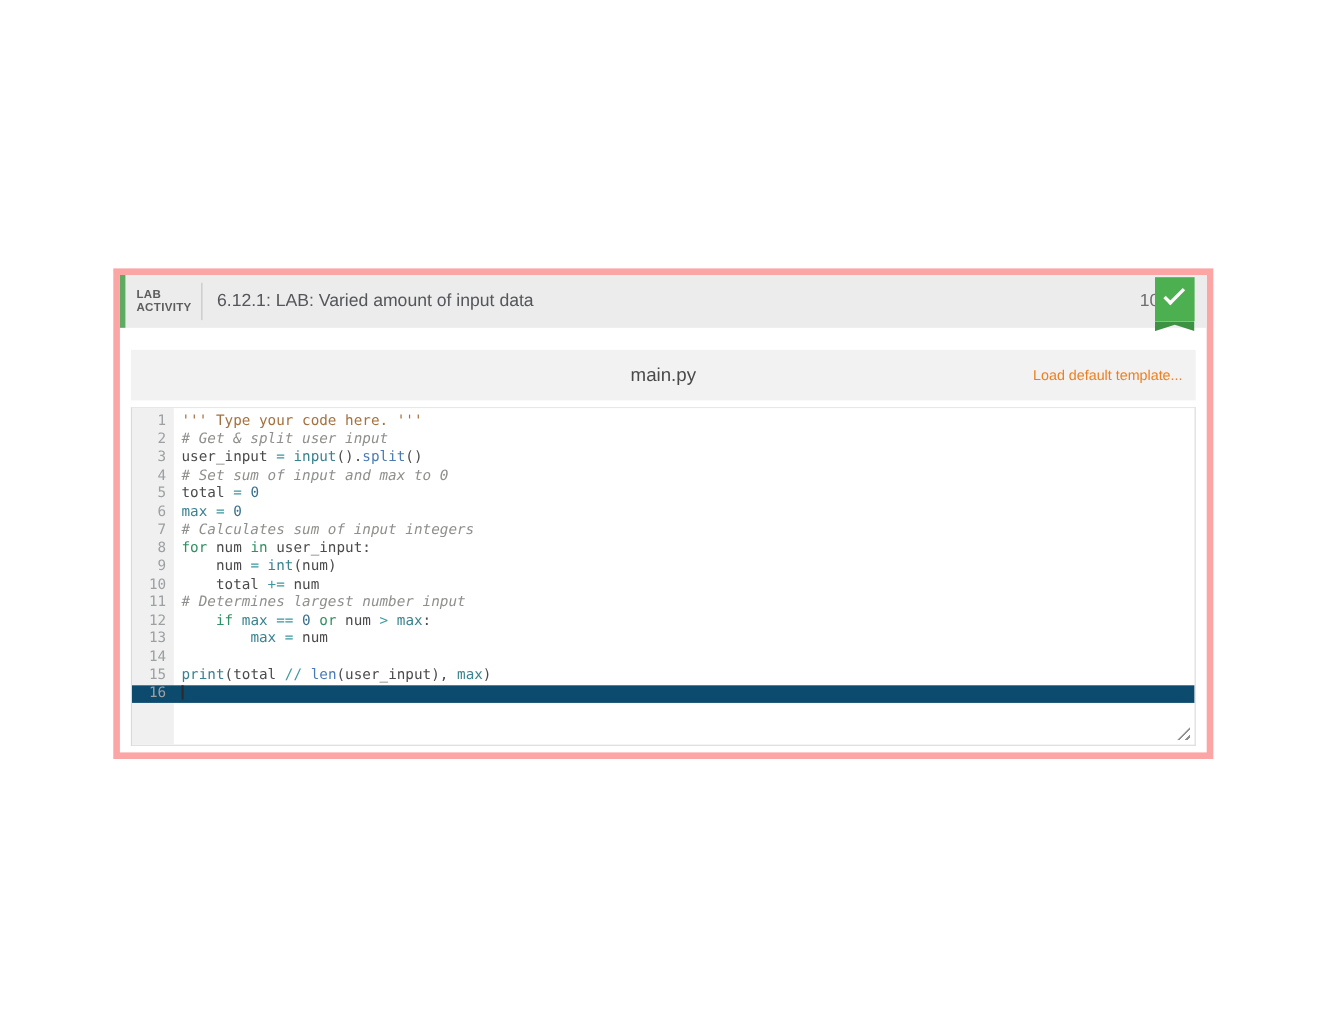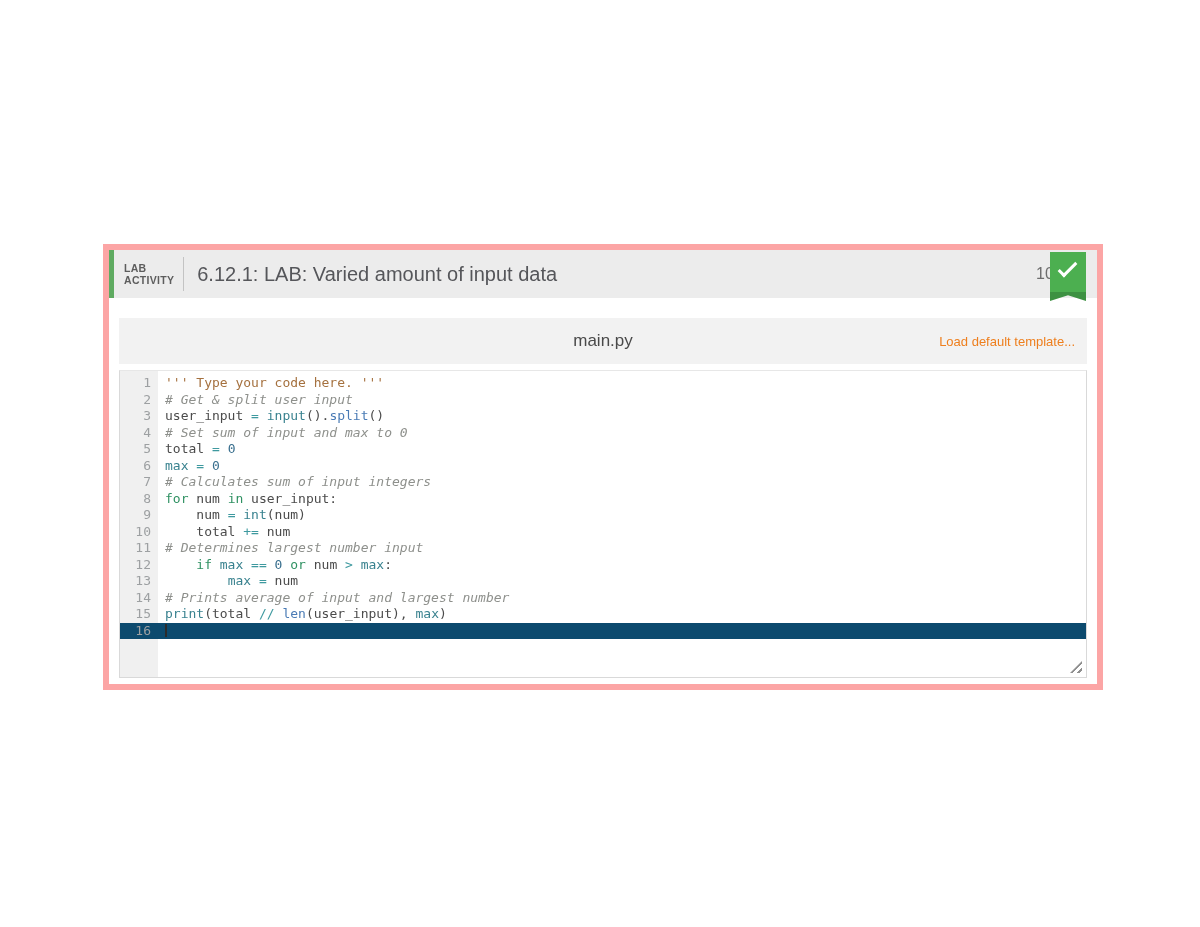"6.12.1: LAB: Varied amount of" .activity-title { font-size: 20px -> 16px }
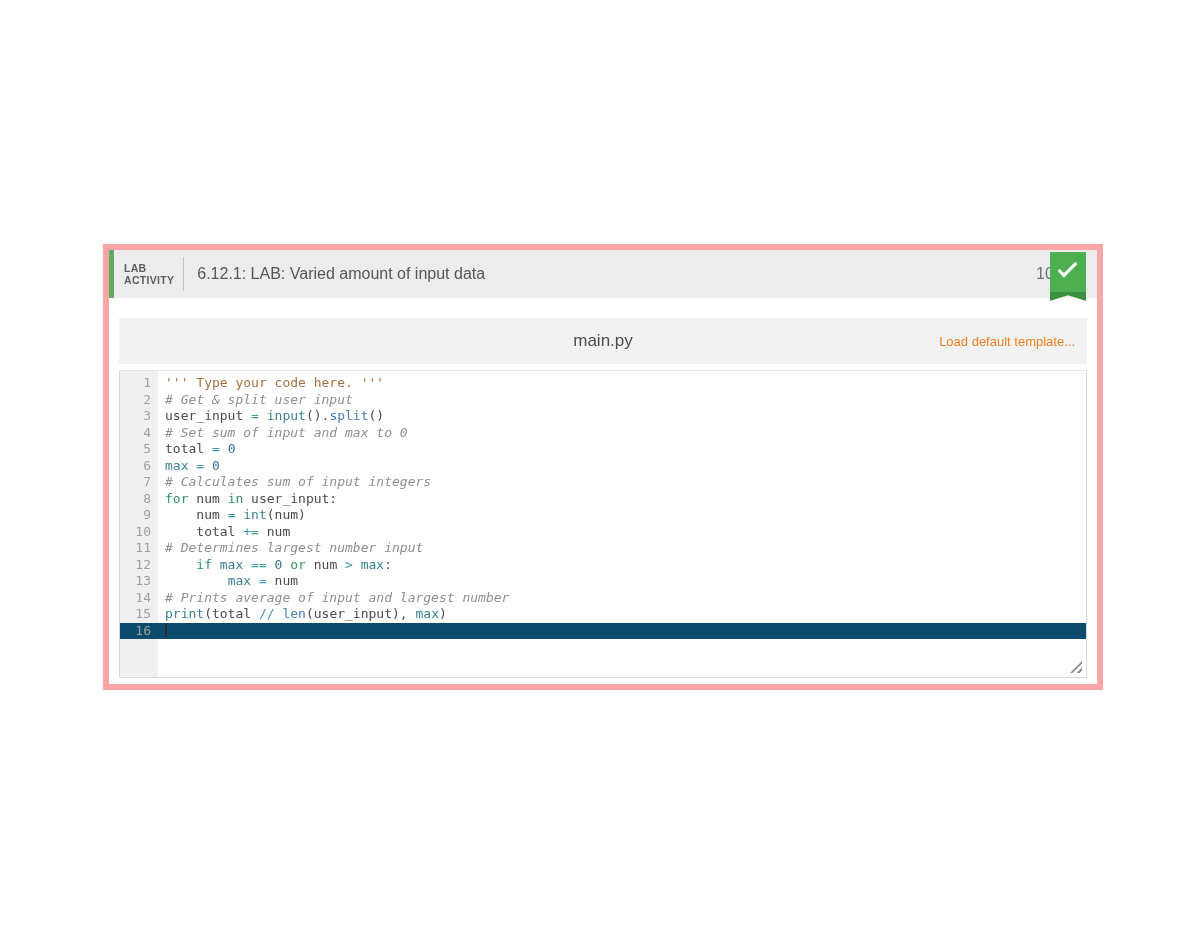"# Prints average of input" span.code { html: <span><span># Prints average of input and largest number</span></span> -> none }
